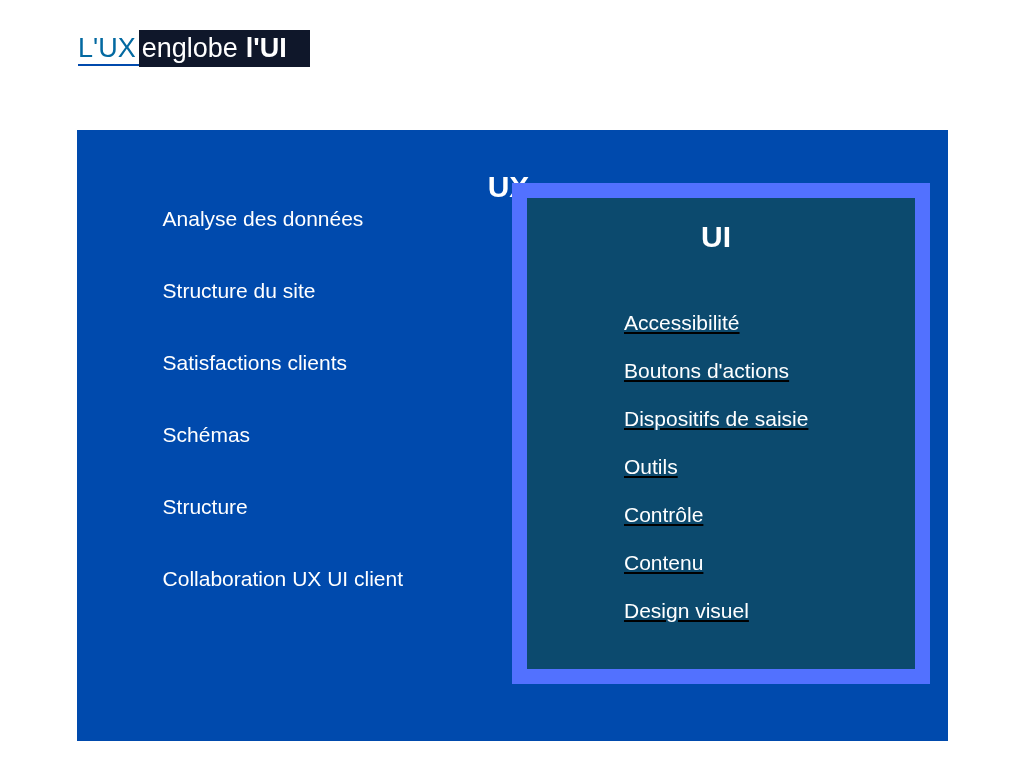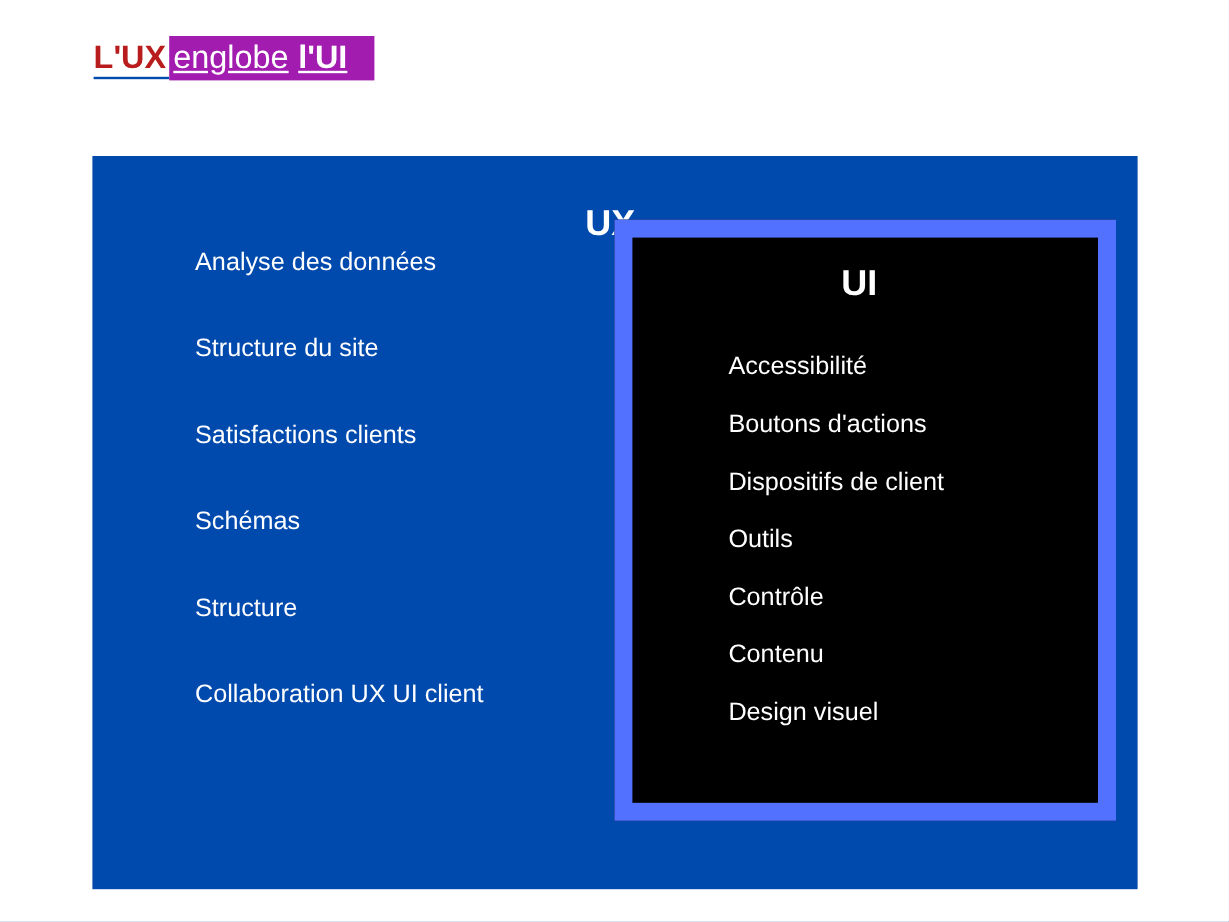"L'UX" .title-ux { color: #b91c1c -> #0369a1; font-weight: bold -> normal }
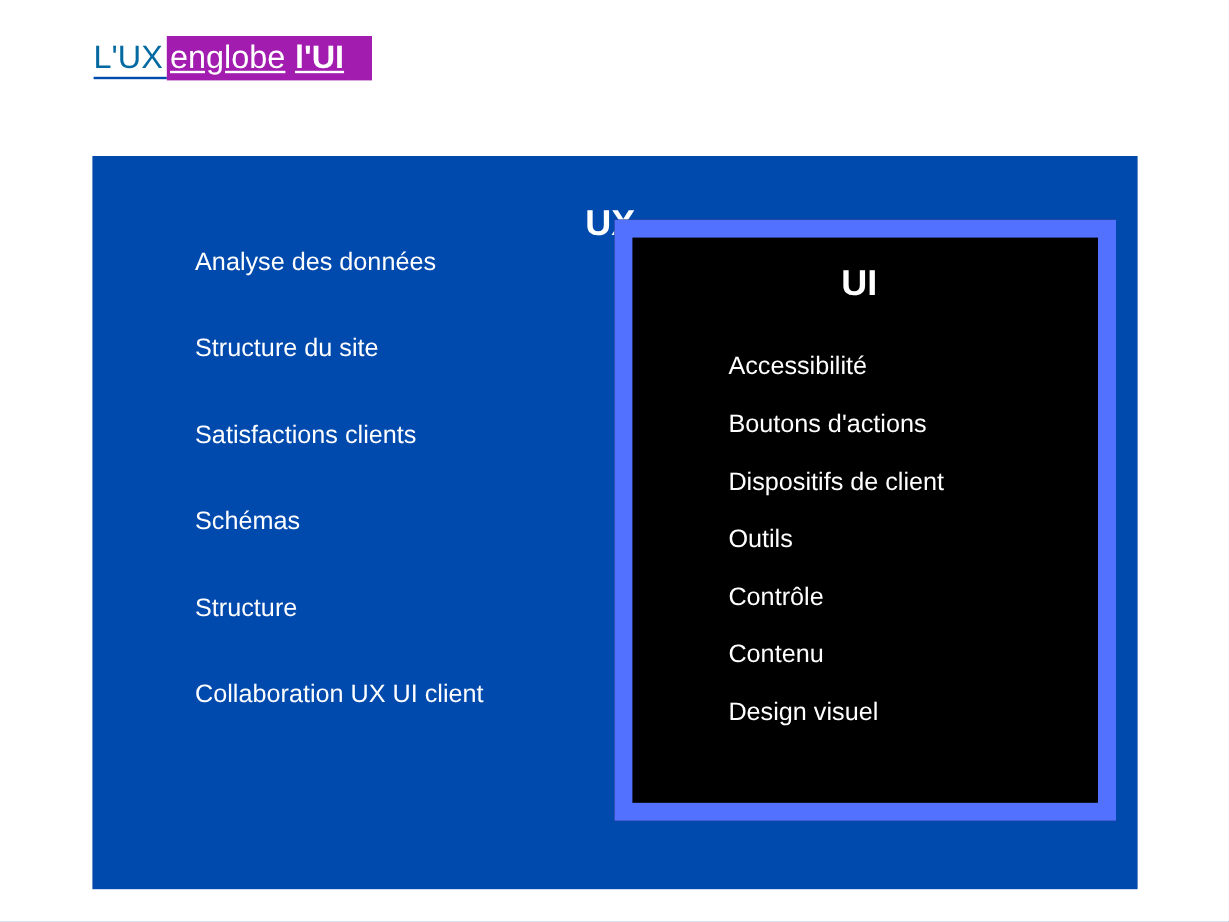"englobe" .title-box { background: #a21caf -> #0f172a; text-decoration: underline -> none }
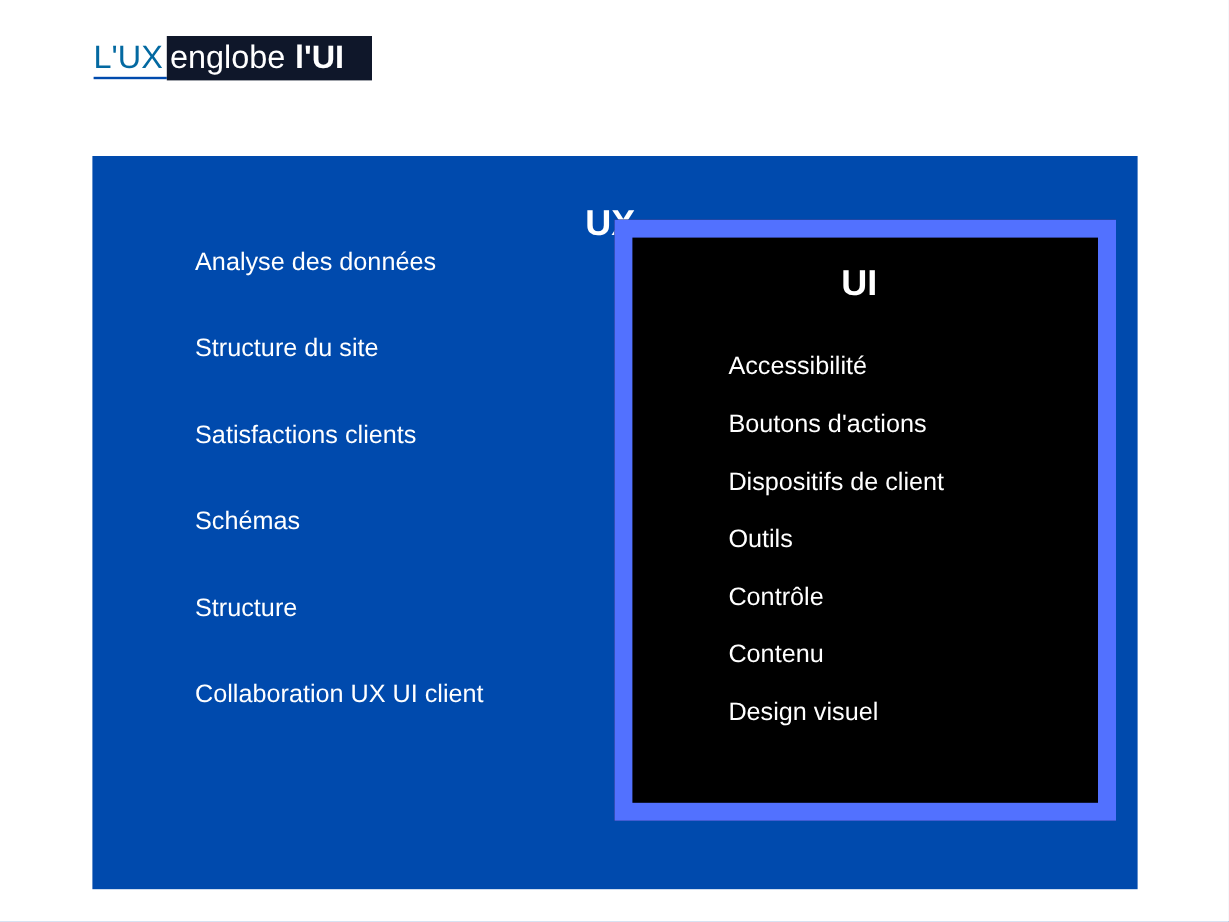"UI" .ui-box { background: #000000 -> #0c4a6e }
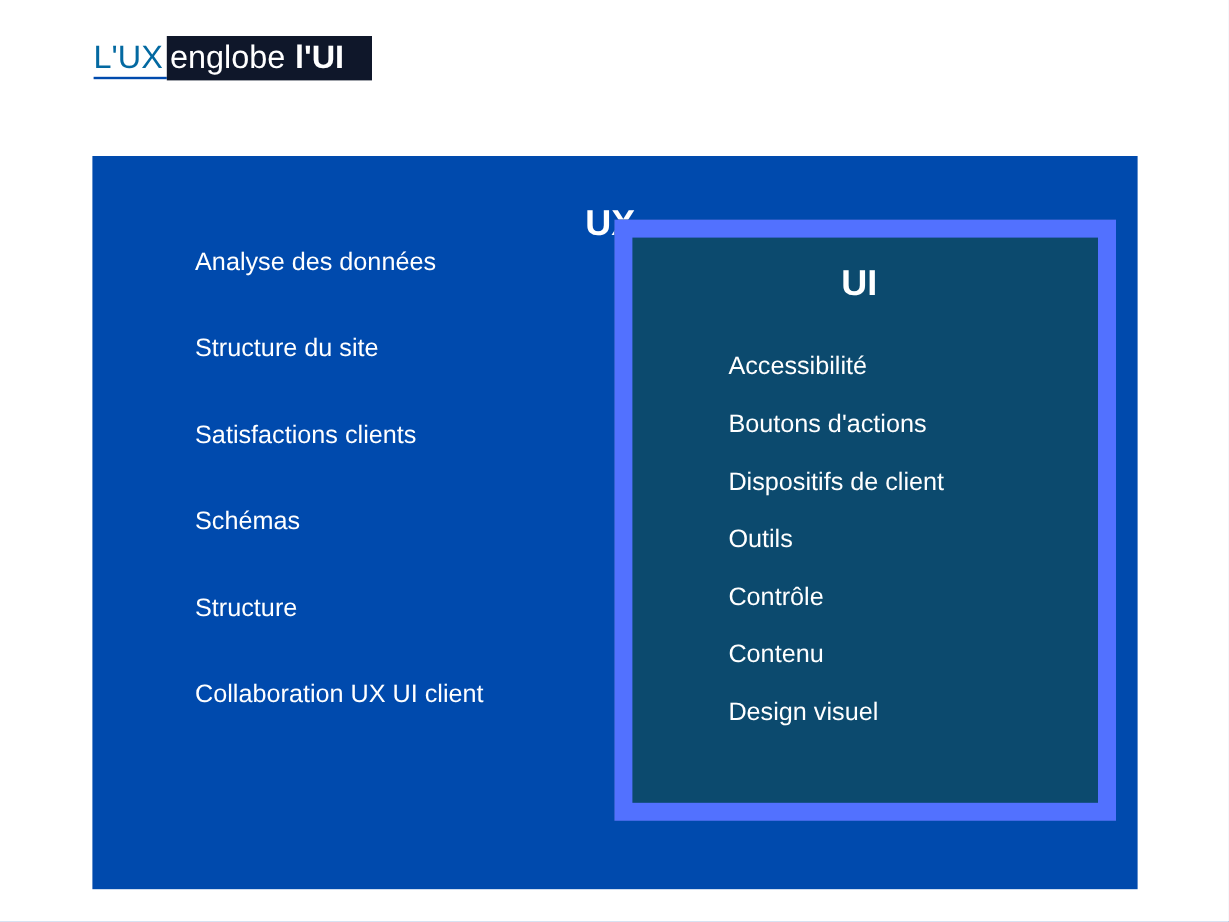"Accessibilité" .ui-list { margin: 0 -> 17px; text-decoration: none -> underline }
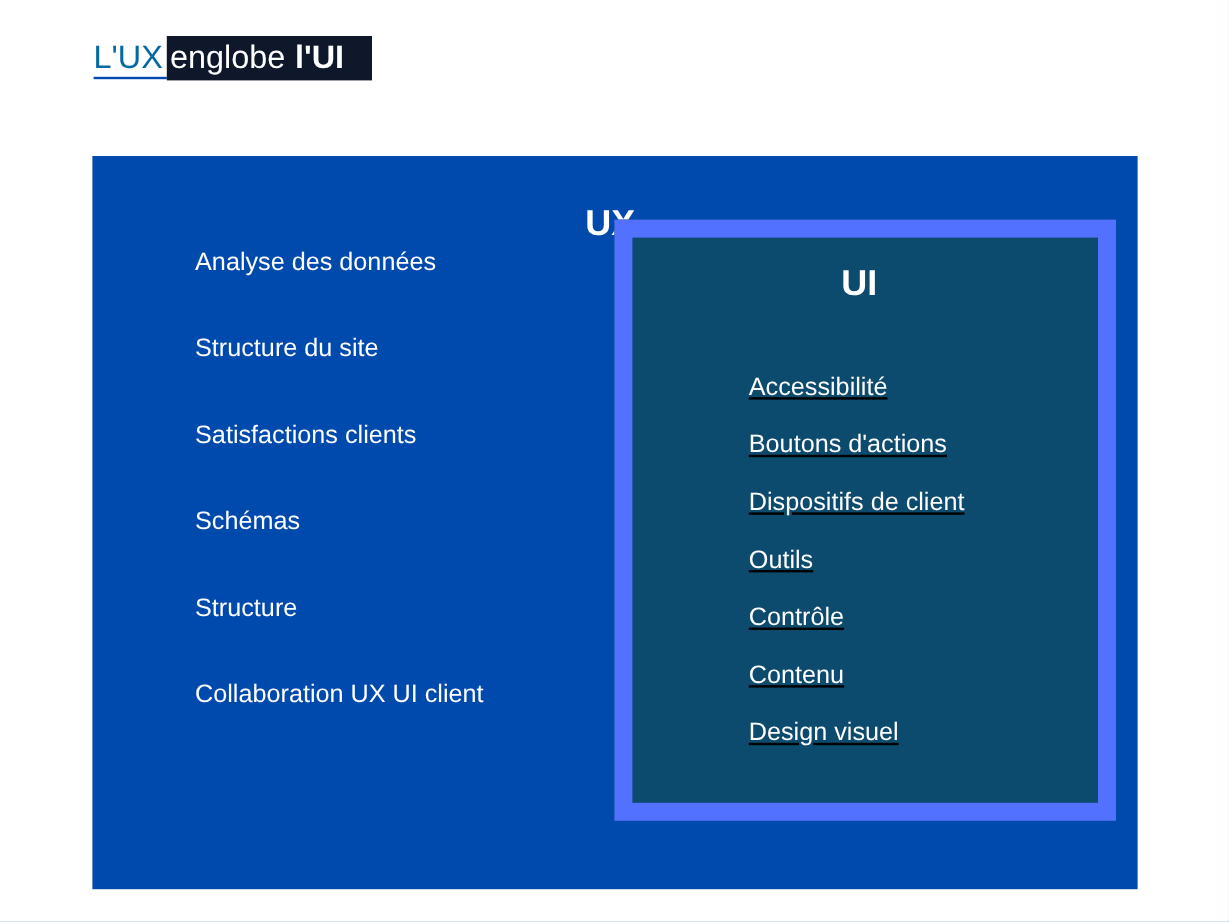"Dispositifs de client" li { text: client -> saisie }
